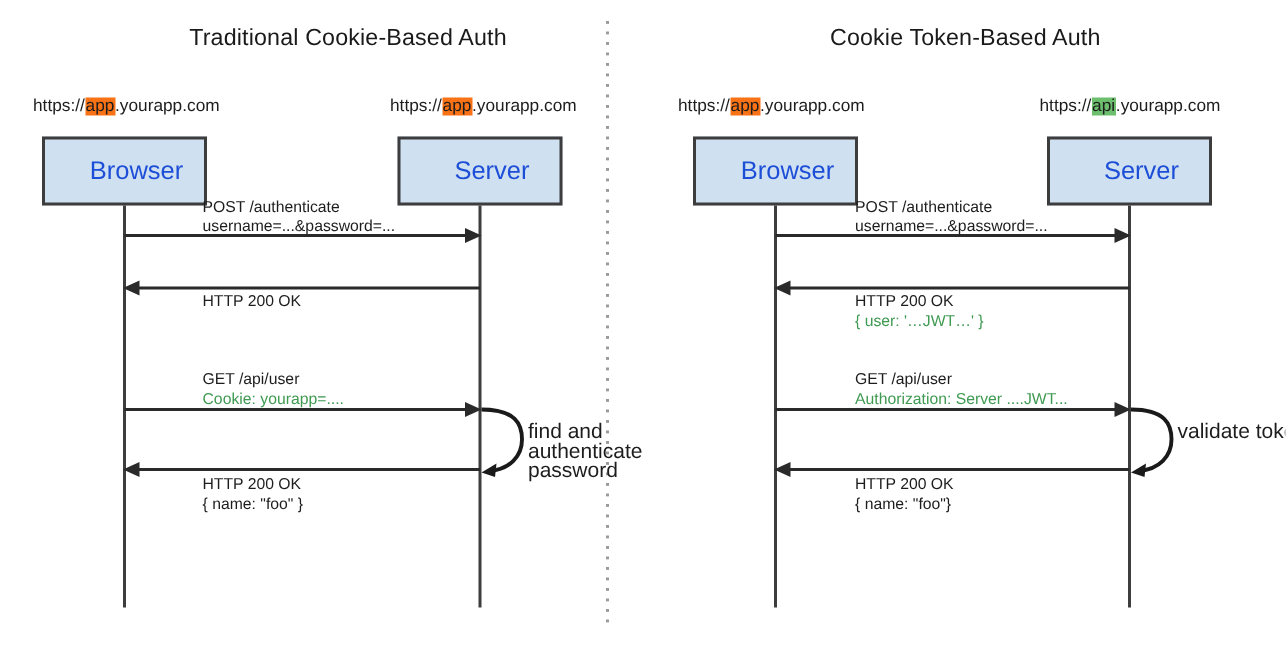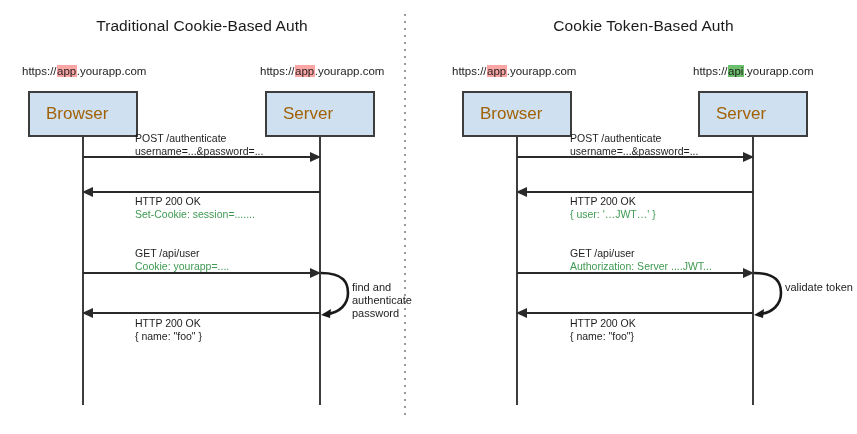"Traditional Cookie-Based Auth" .panel-left { padding-left: none -> 20px }
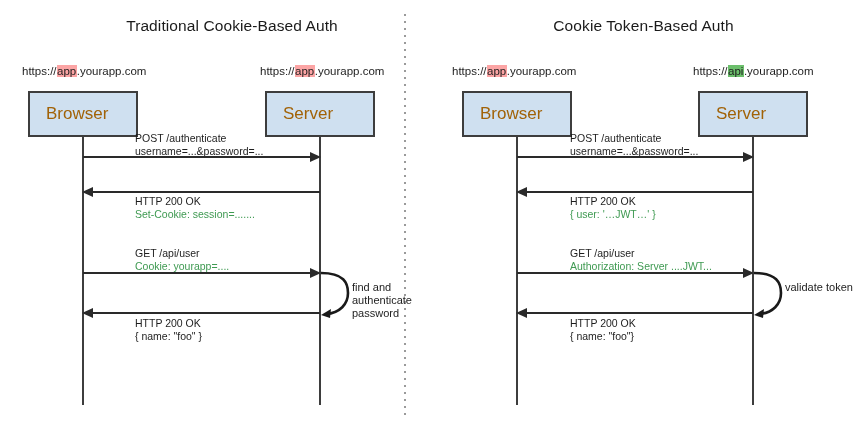"app" .url .hl-blue { background: #fca5a5 -> #f97316 }
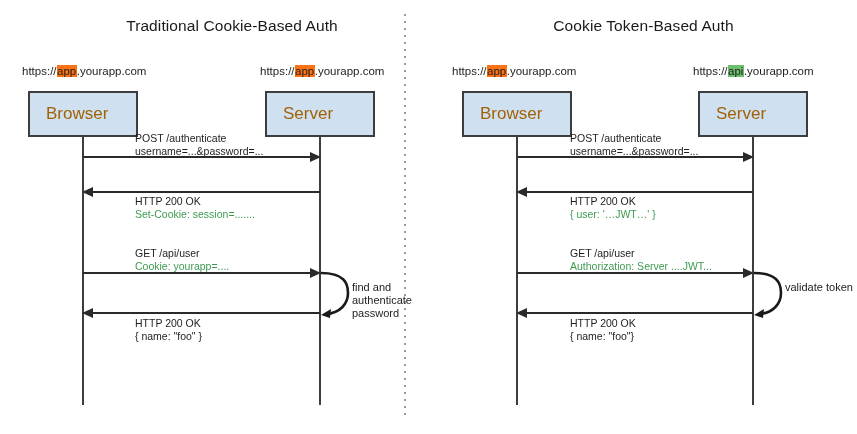"Browser" .actor-label { color: #a16207 -> #1d4ed8; text-align: none -> center }
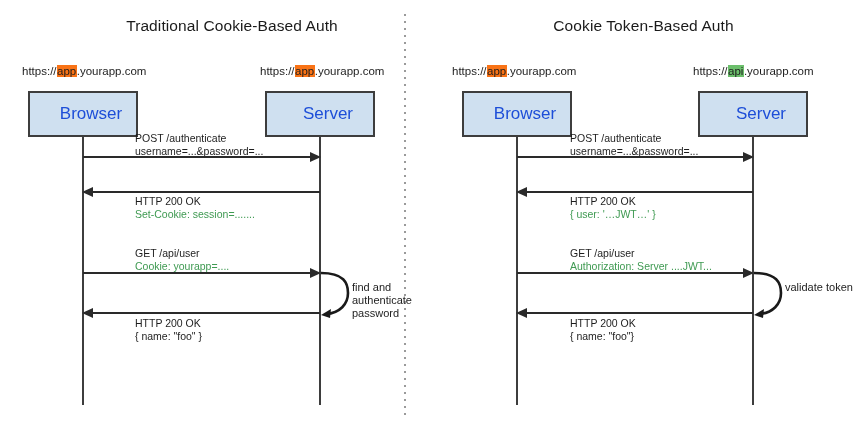"Set-Cookie: session=......." span.green { html: <span>Set-Cookie: session=.......</span> -> none }
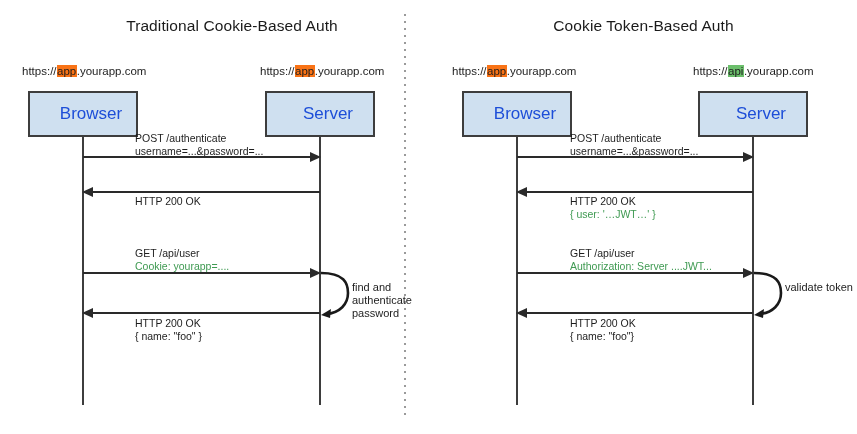"find and" .selfloop-label { font-size: 11px -> 14px }
